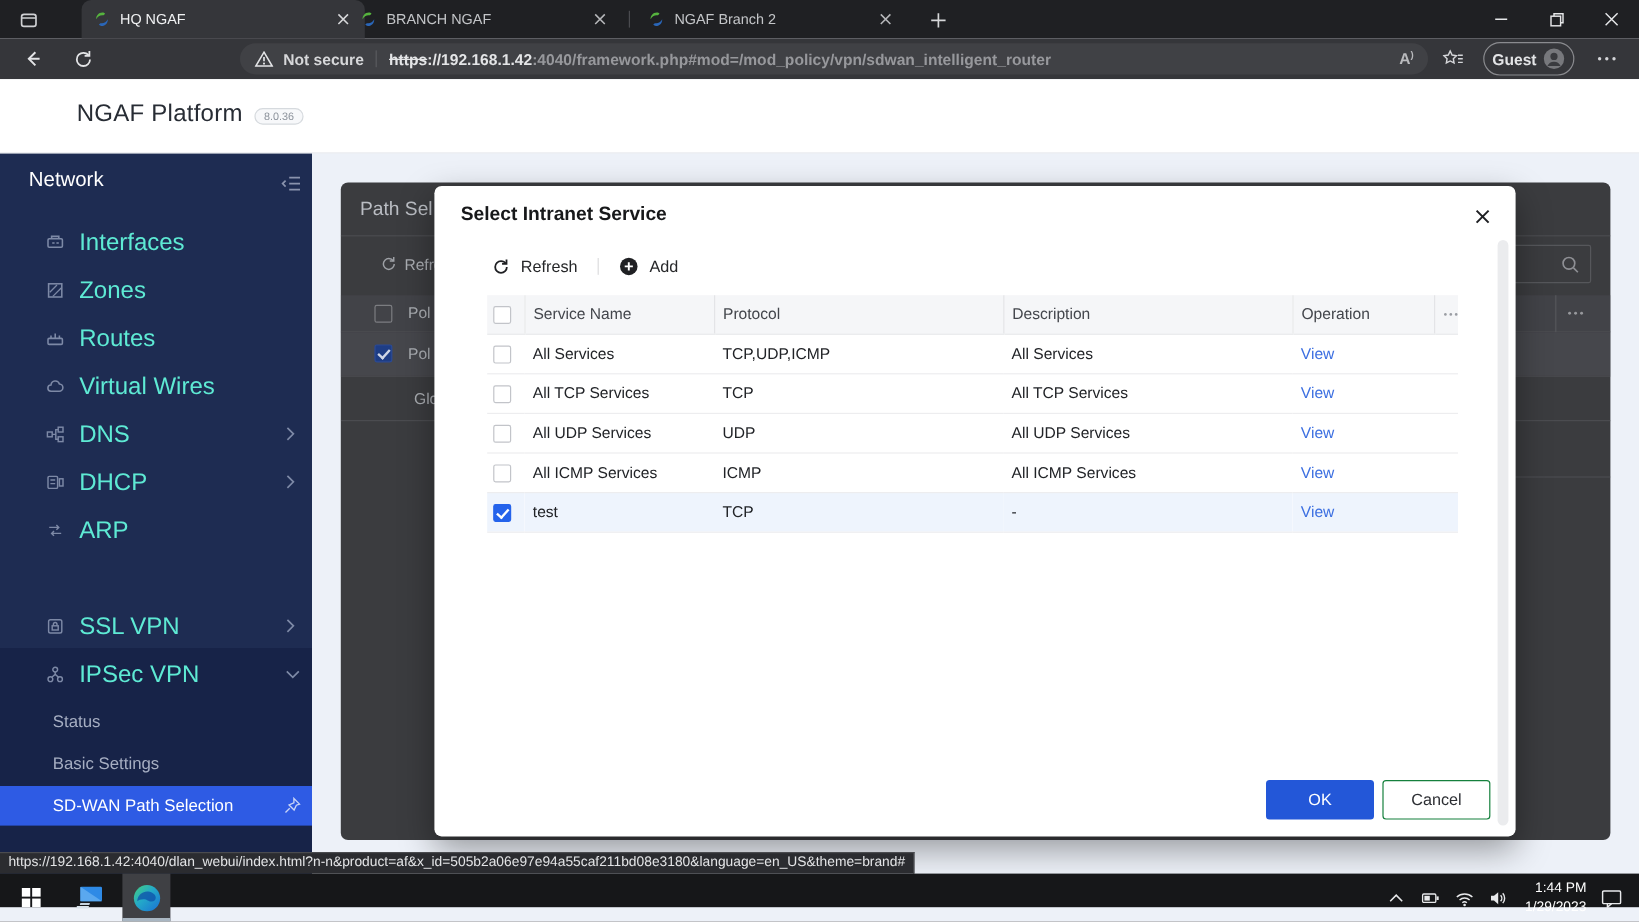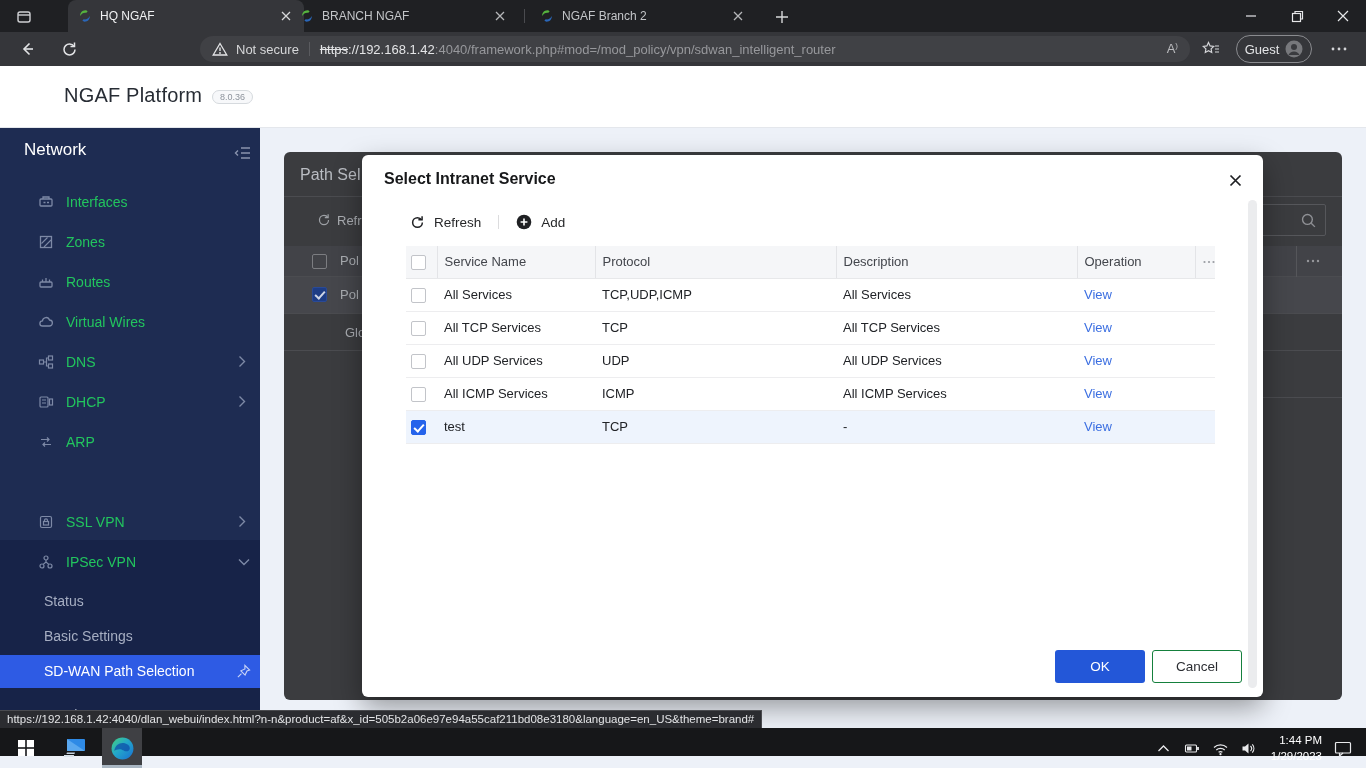"Not secure" .btb { font-weight: none -> bold }
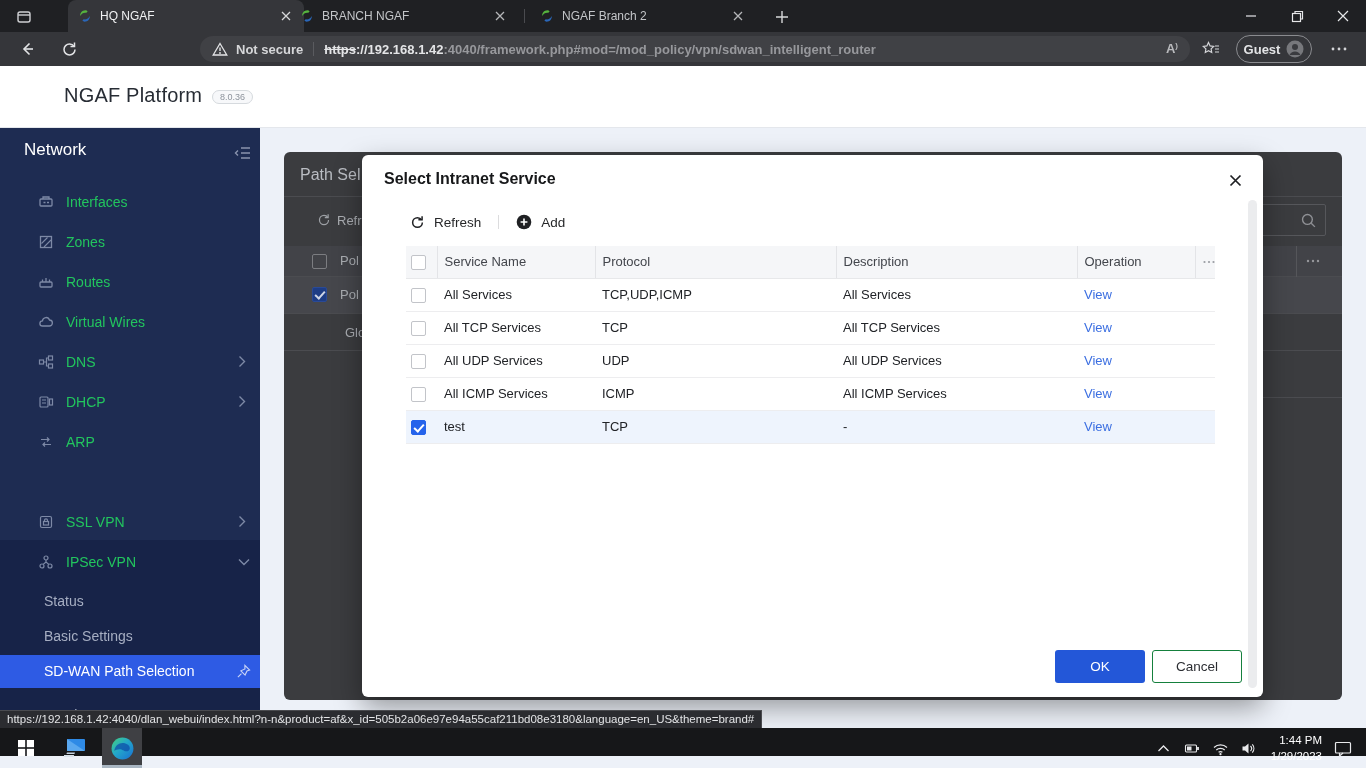"Interfaces" .sitem { color: #22c55e -> #5eead4; font-size: 14px -> 20px }
